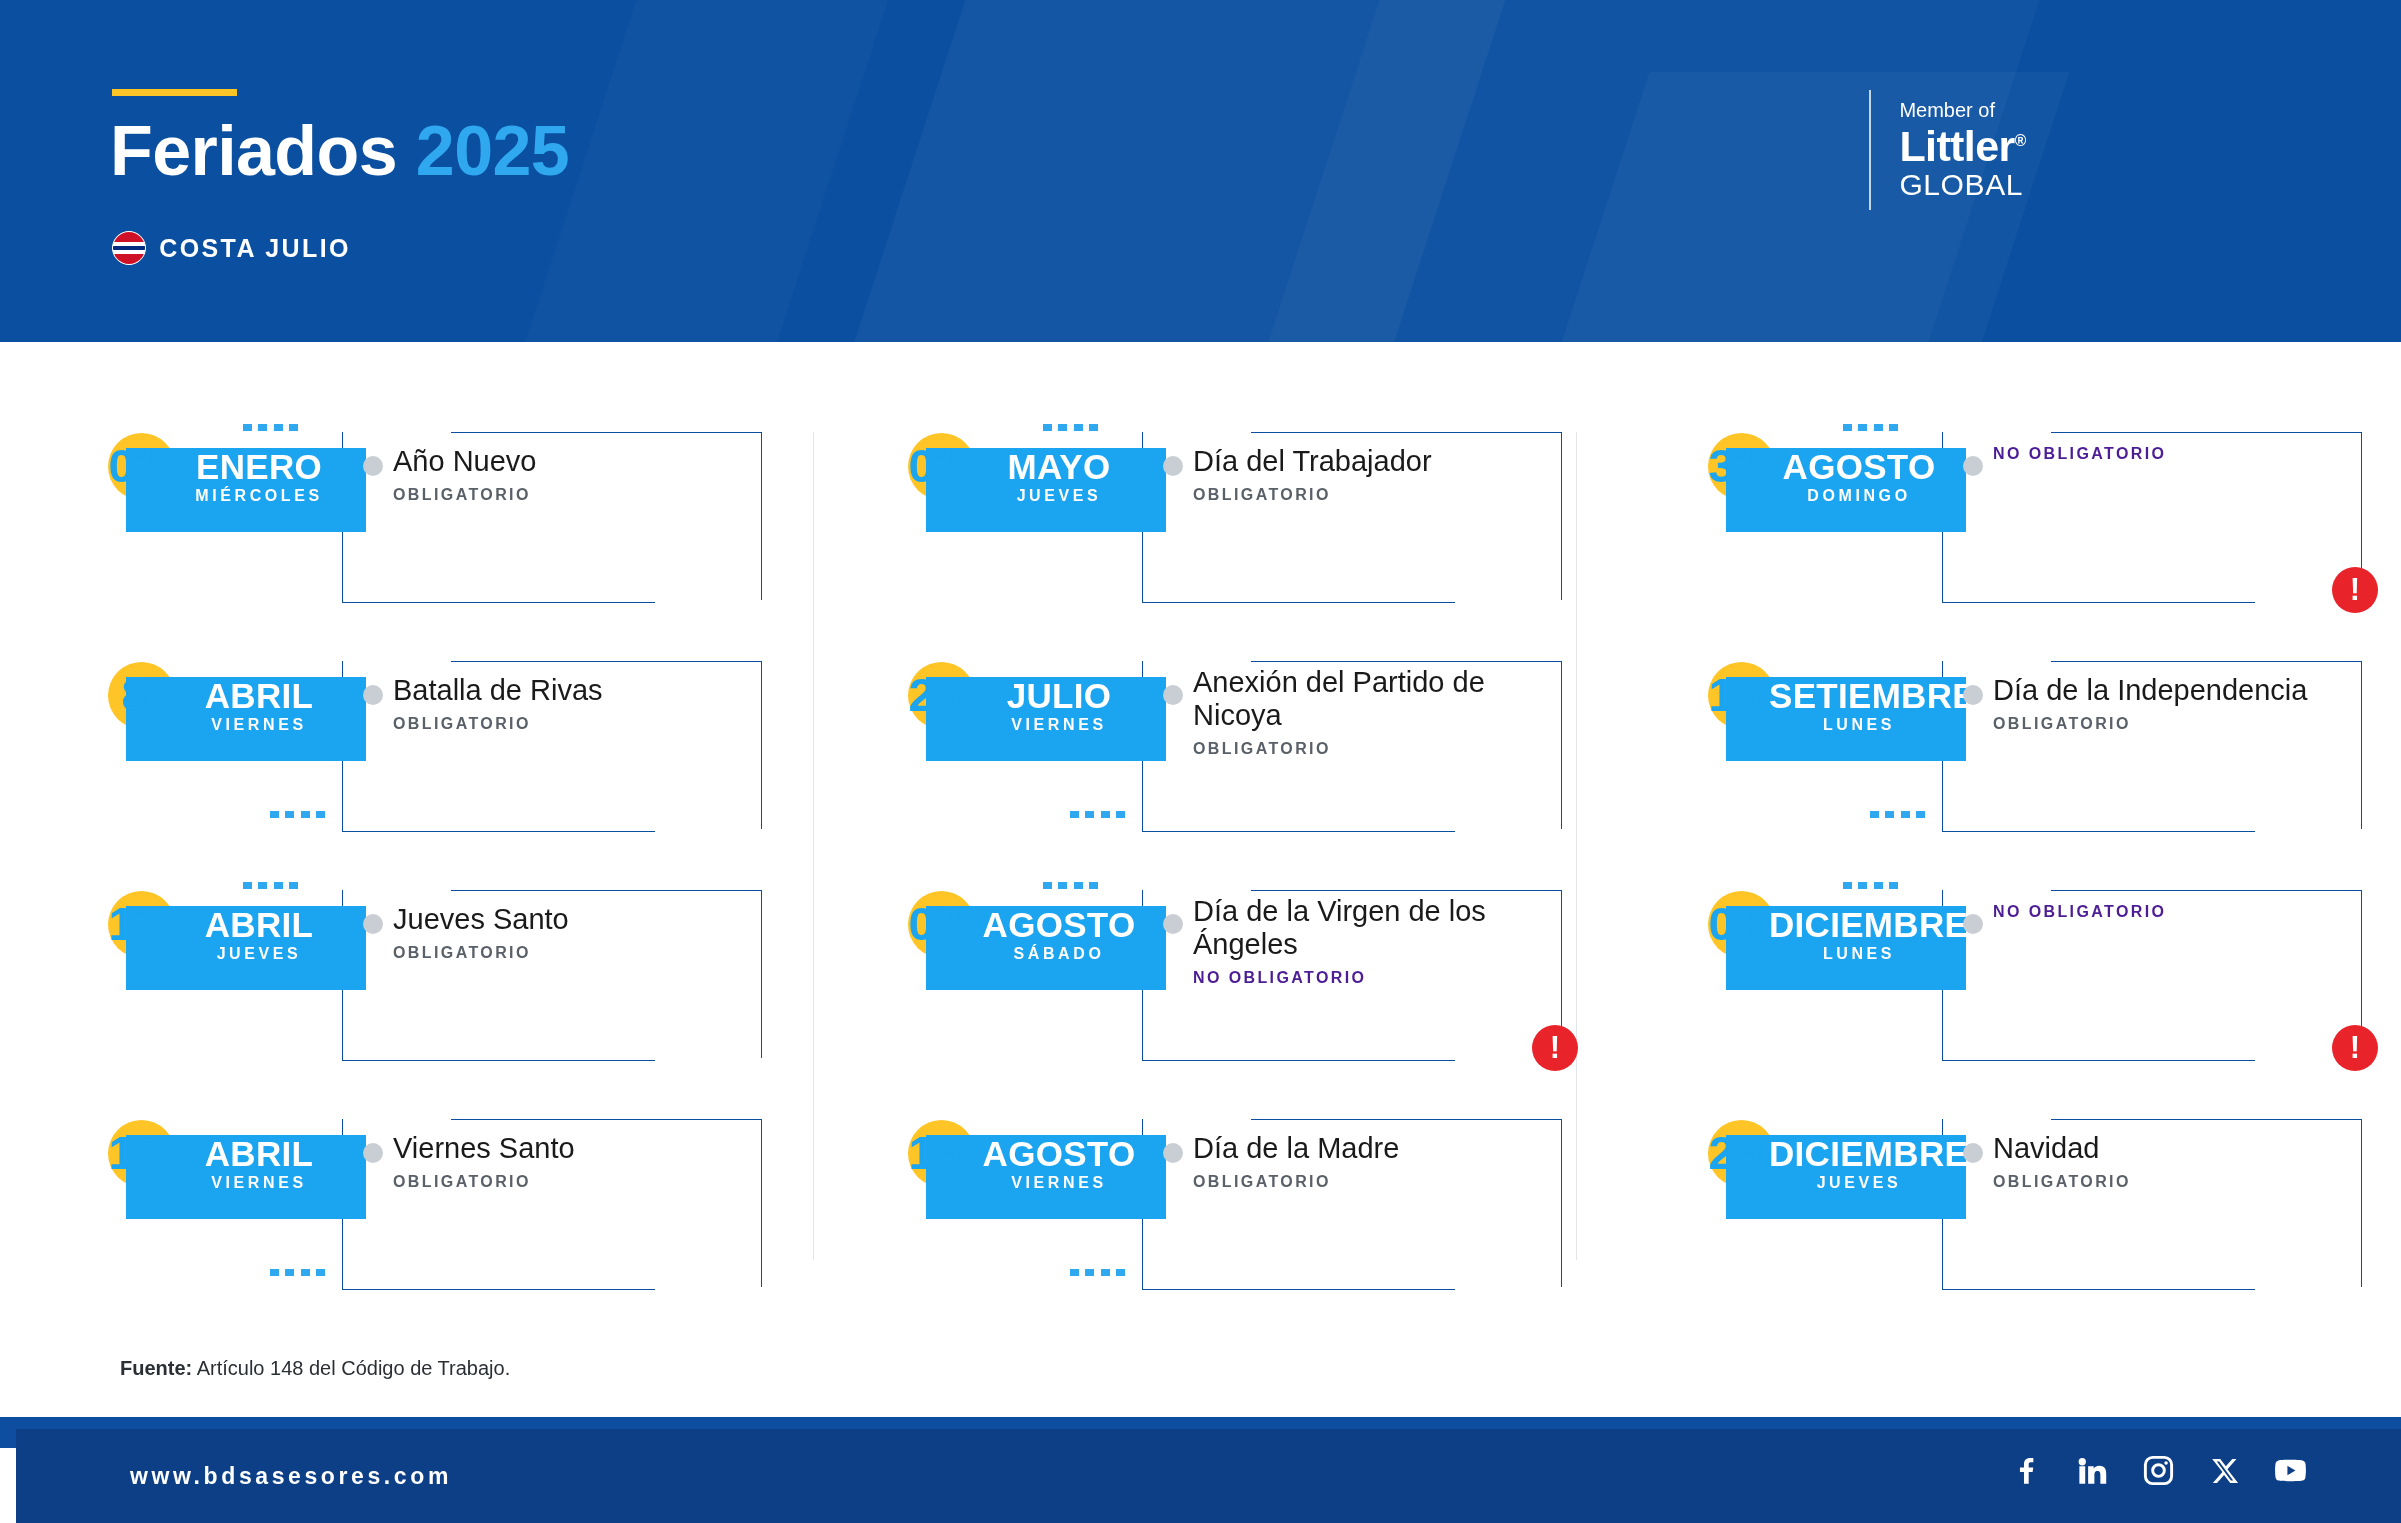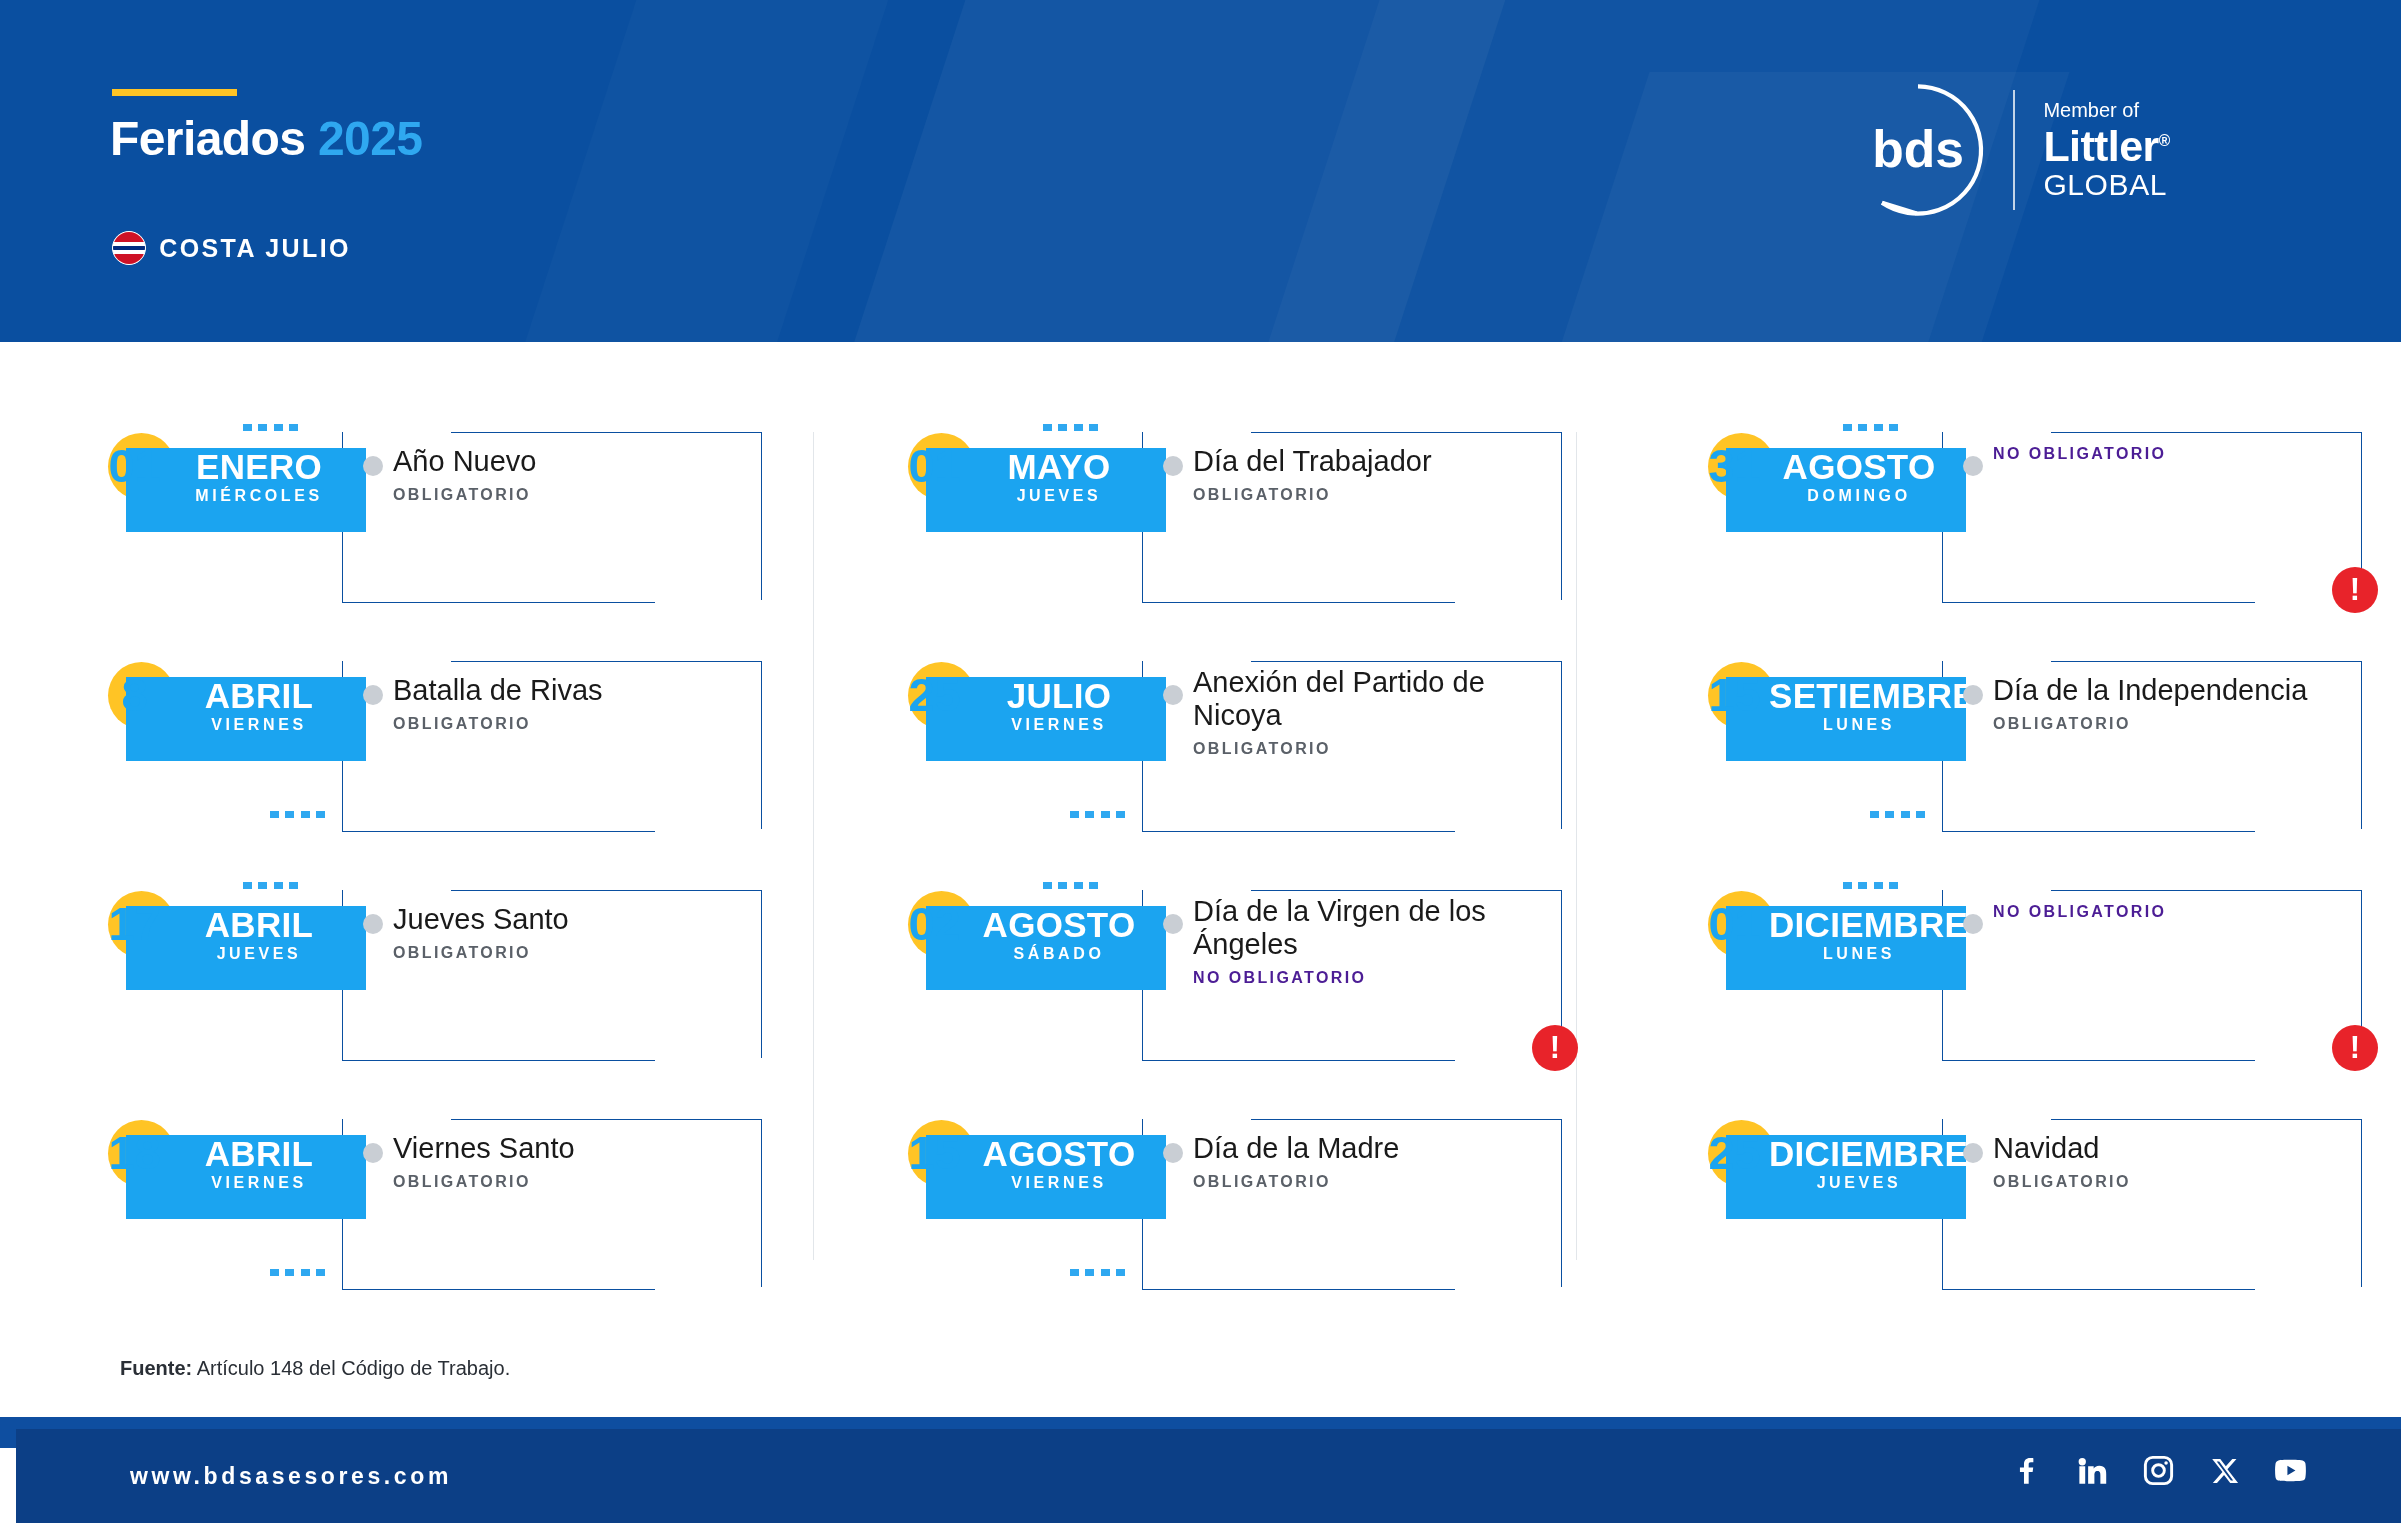"Feriados 2025" .title { font-size: 48px -> 70px }
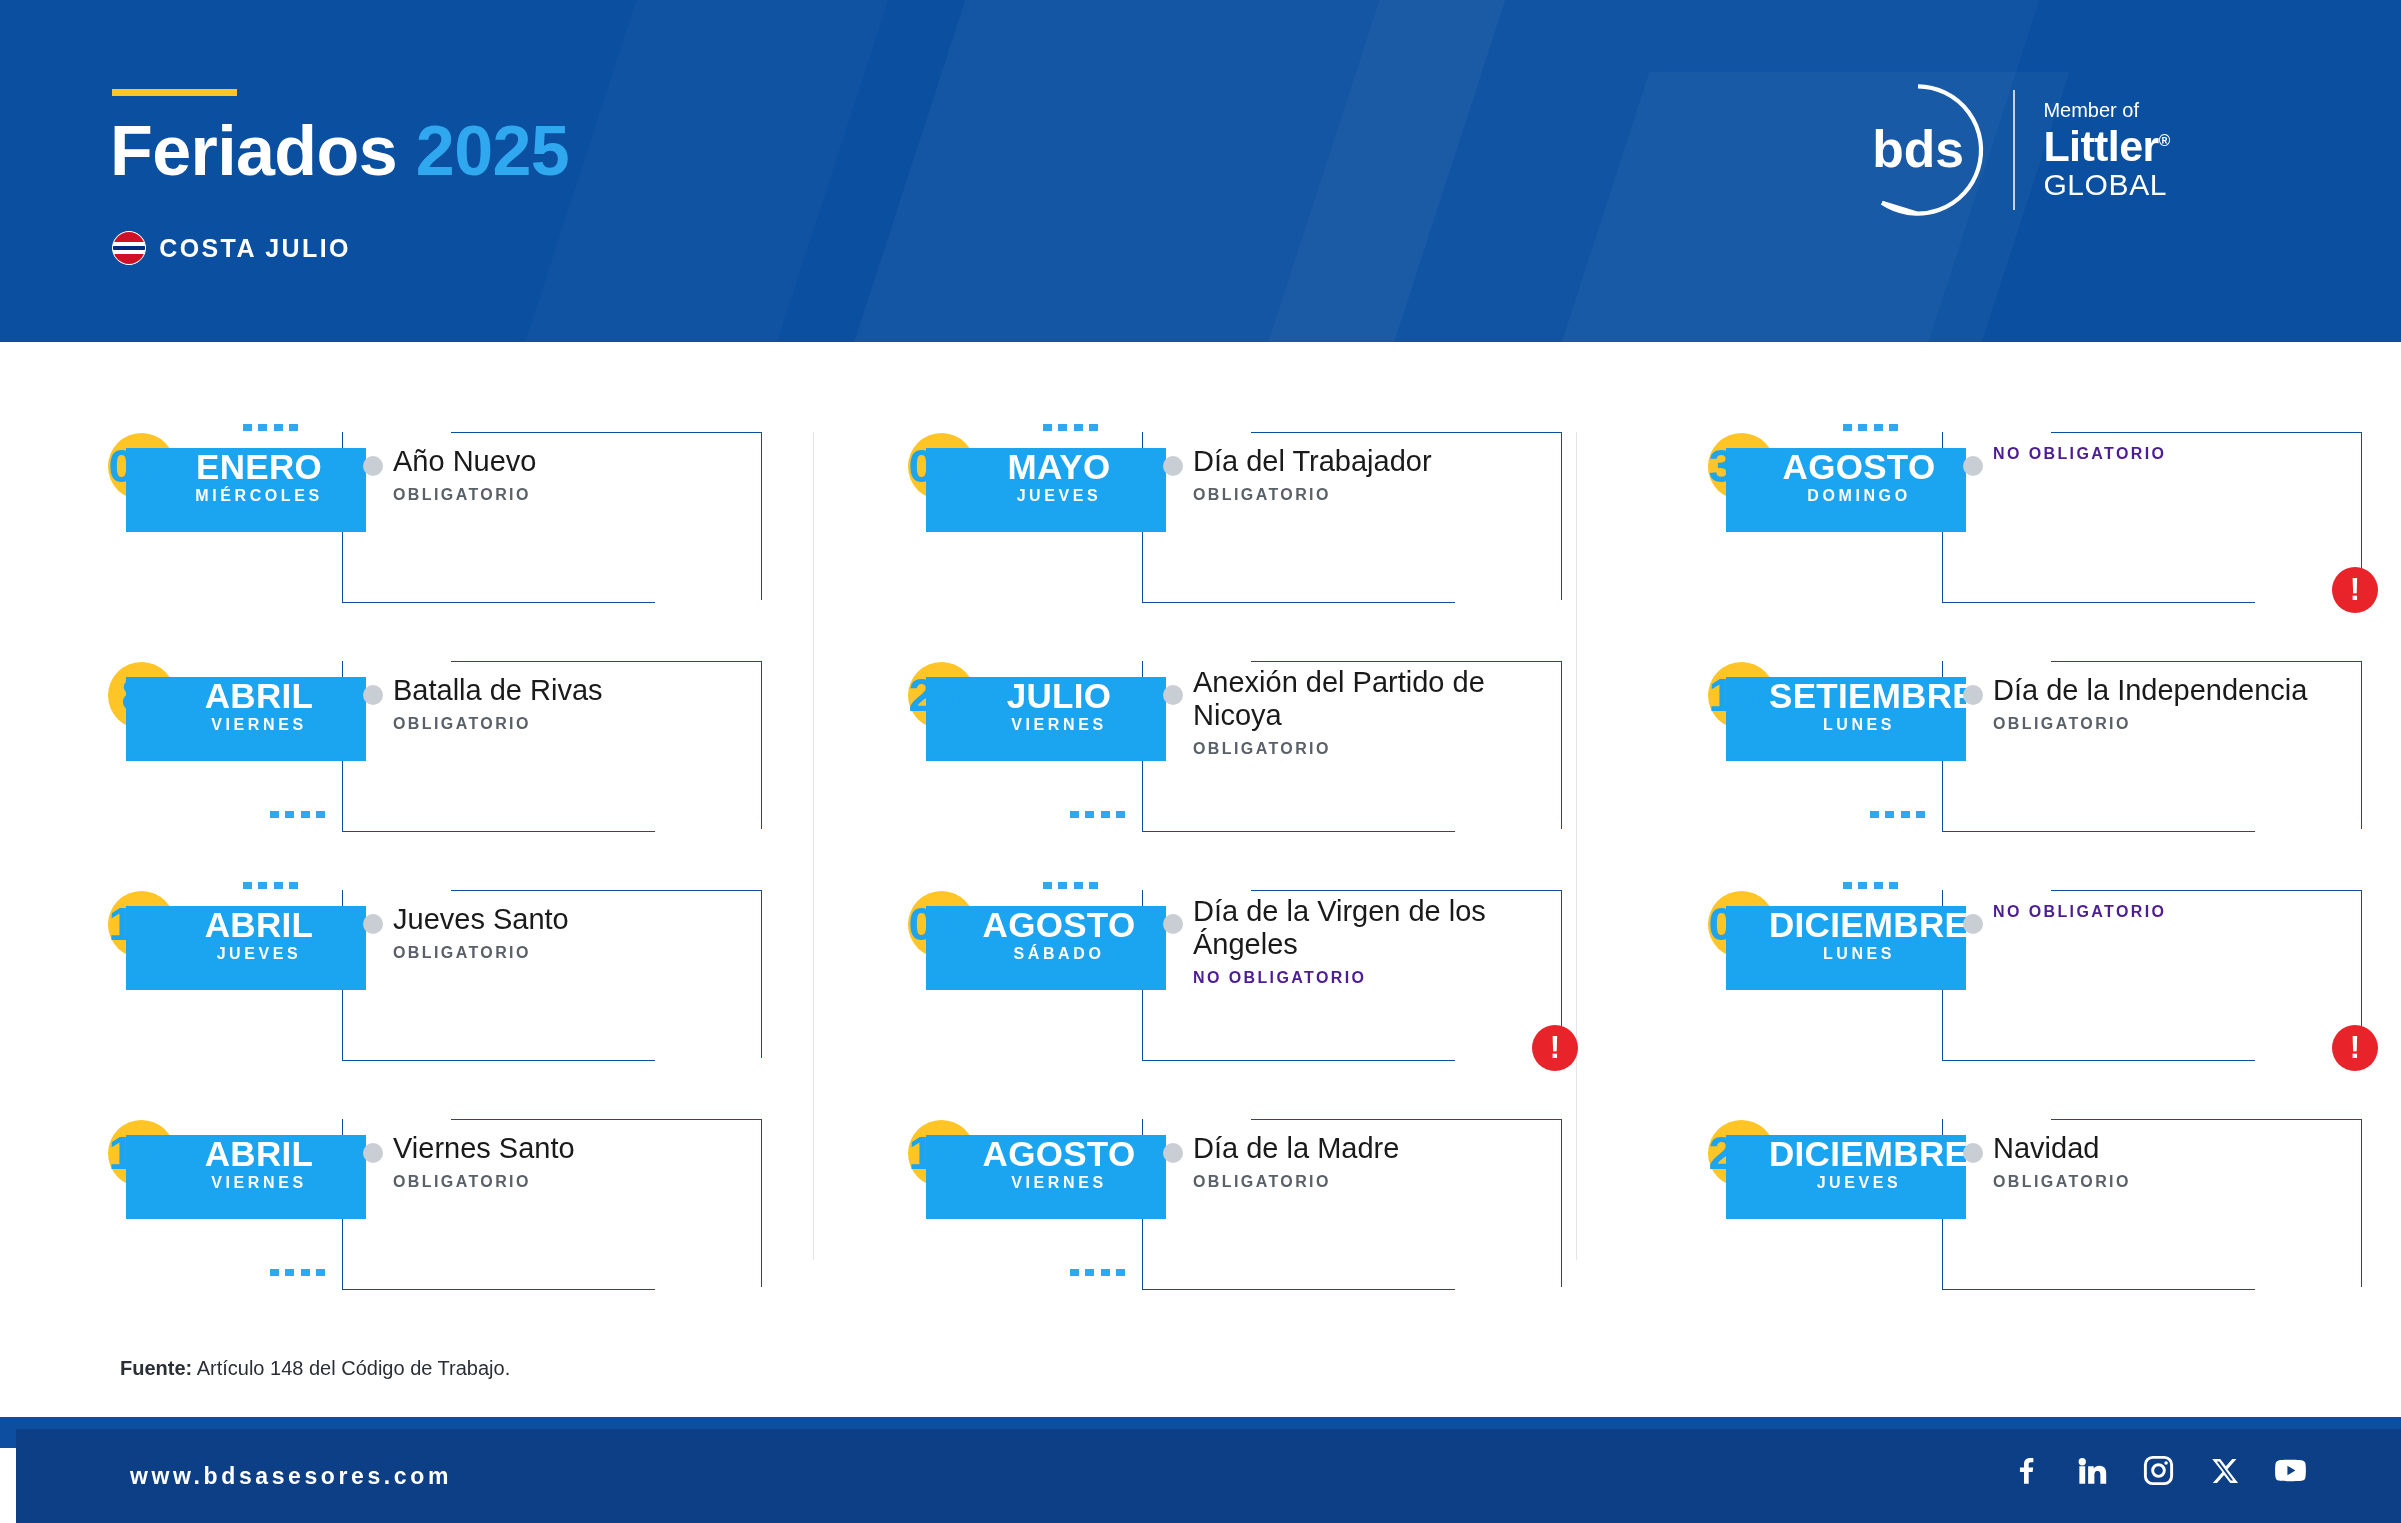"bds" div.bds-circle { html: <div> <svg> <path></path> <path></path> <text>bds</text> </svg> </div> -> none }
